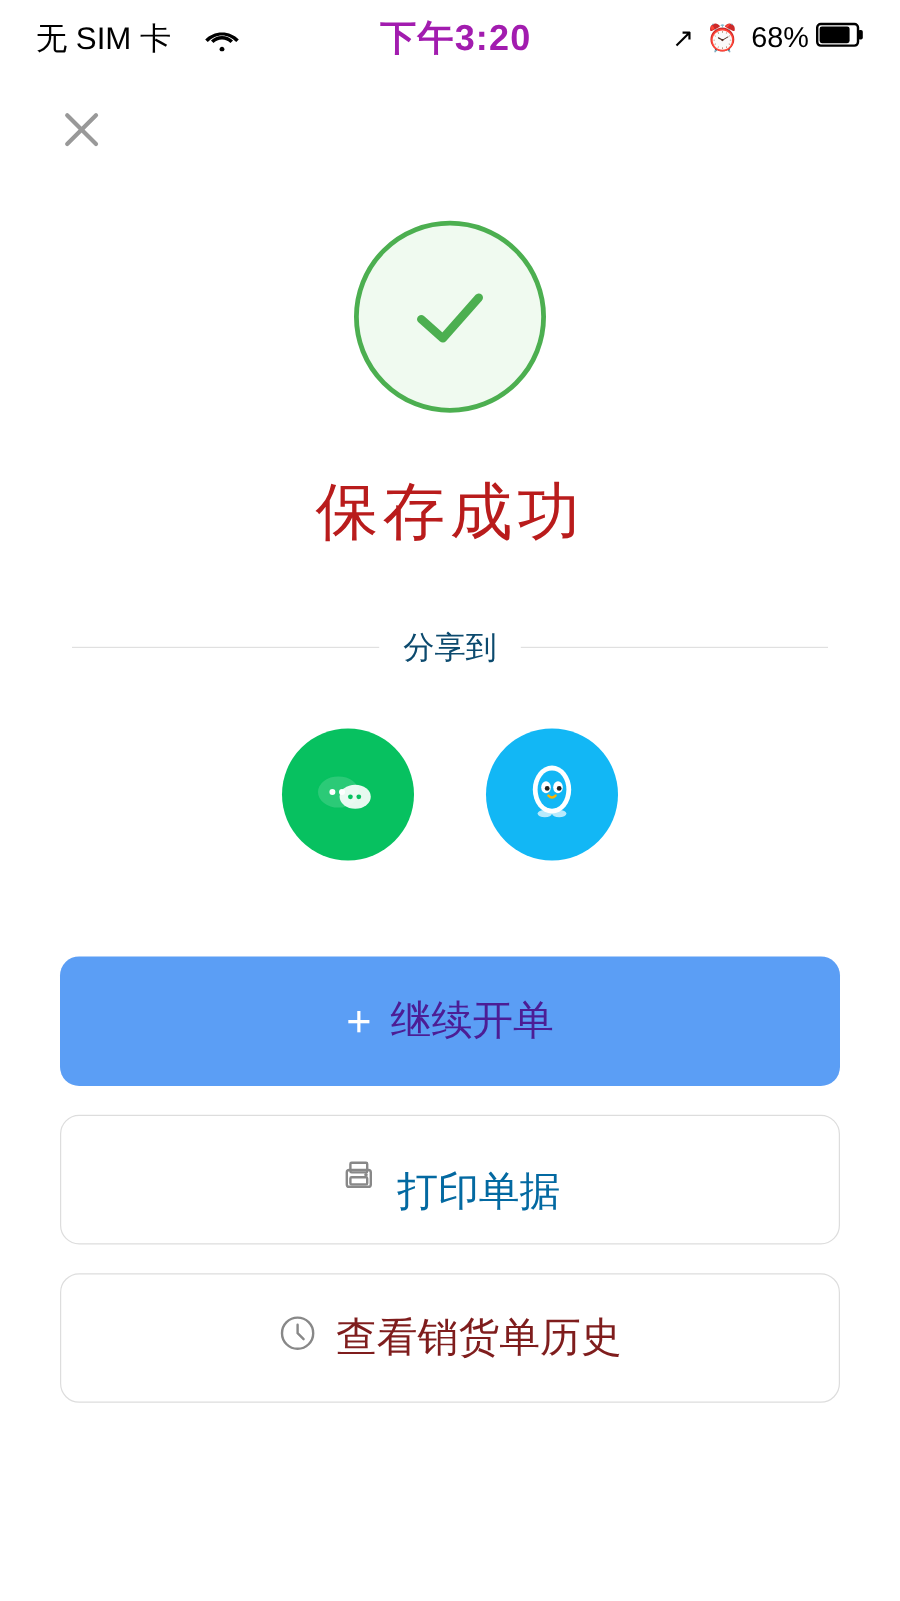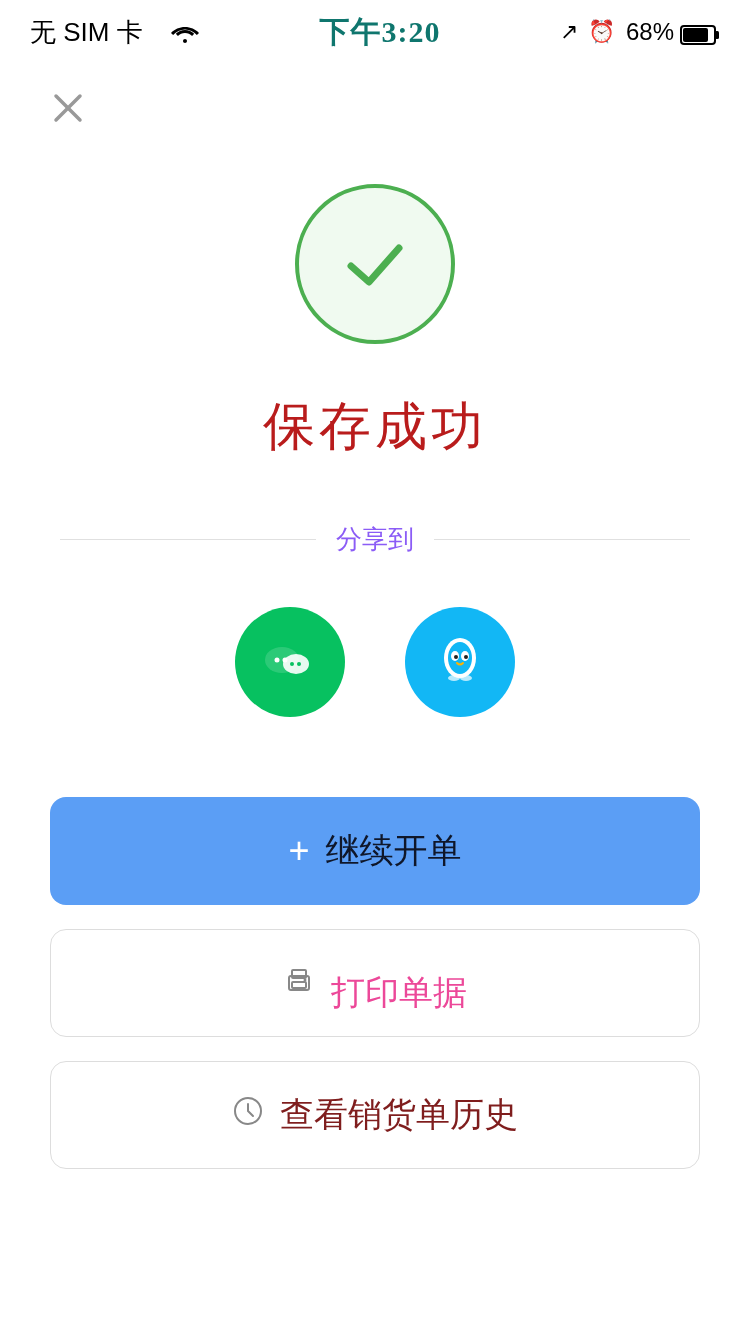"下午3:20" .status-center { color: #0f766e -> #a21caf; font-family: Liberation Serif, serif -> none }
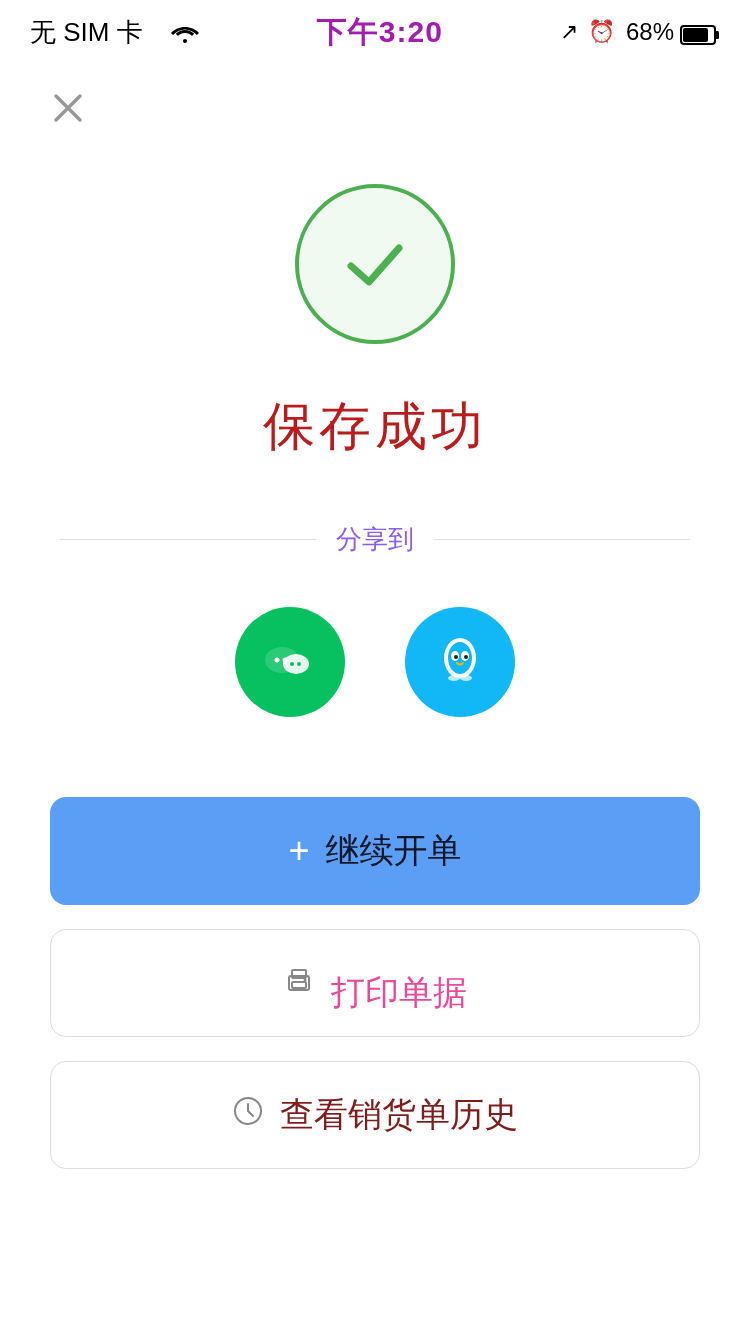"68%" .battery-block { align-items: flex-end -> flex-start }
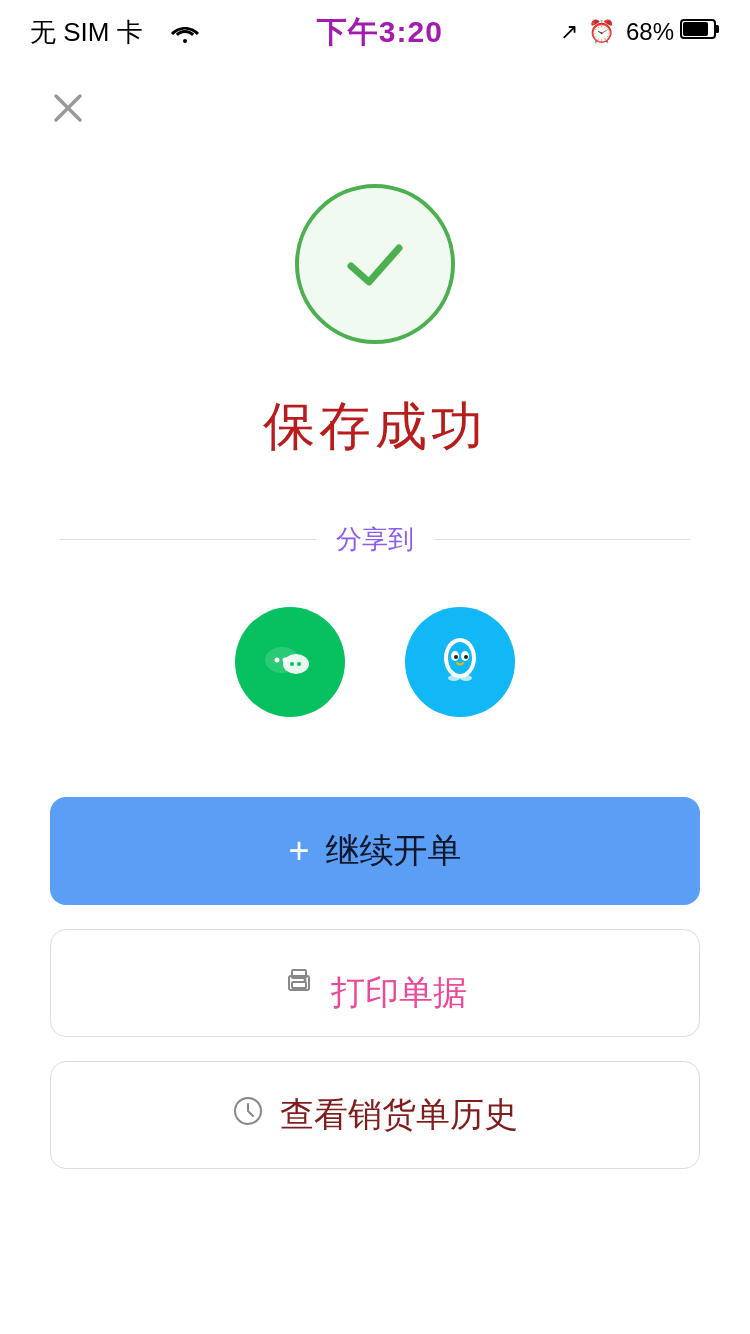"分享到" .divider-text { color: #8b5cf6 -> #0c4a6e }
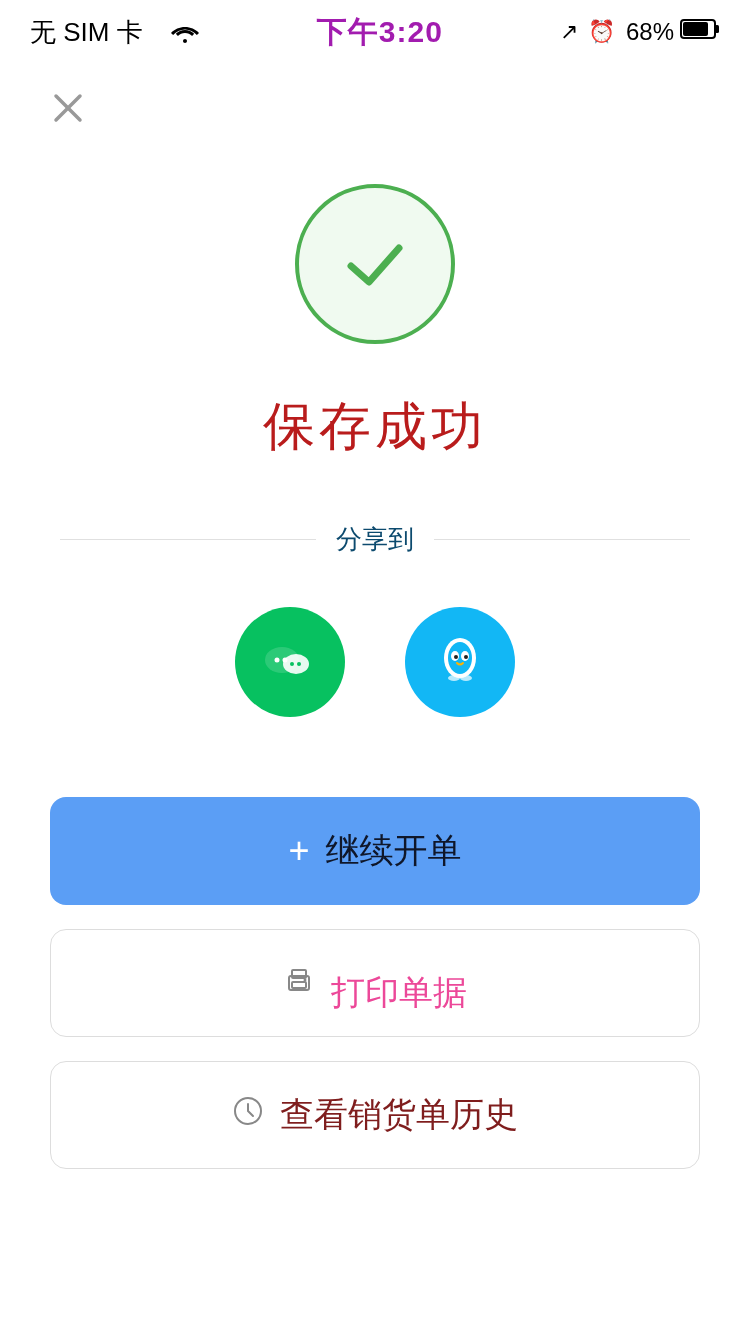"继续开单" span { color: #0f172a -> #4c1d95 }
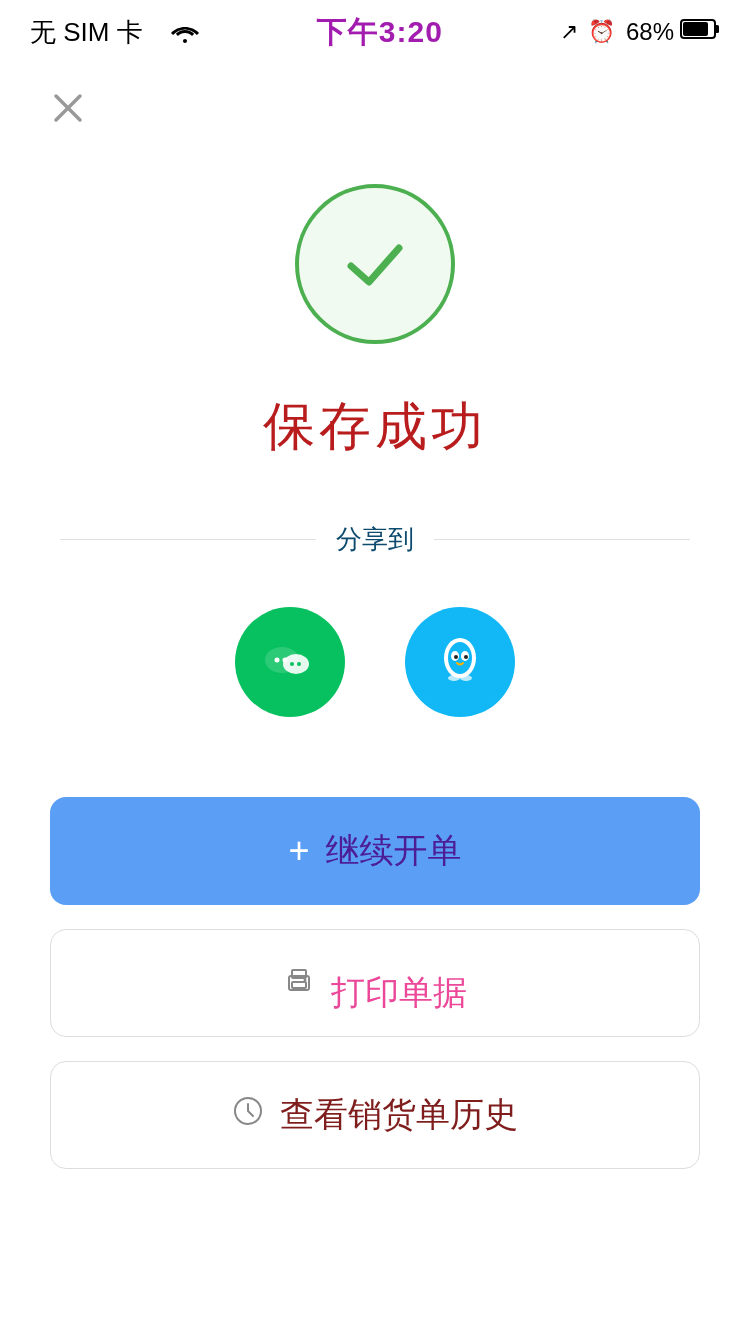"打印单据" span { color: #ec4899 -> #0369a1 }
